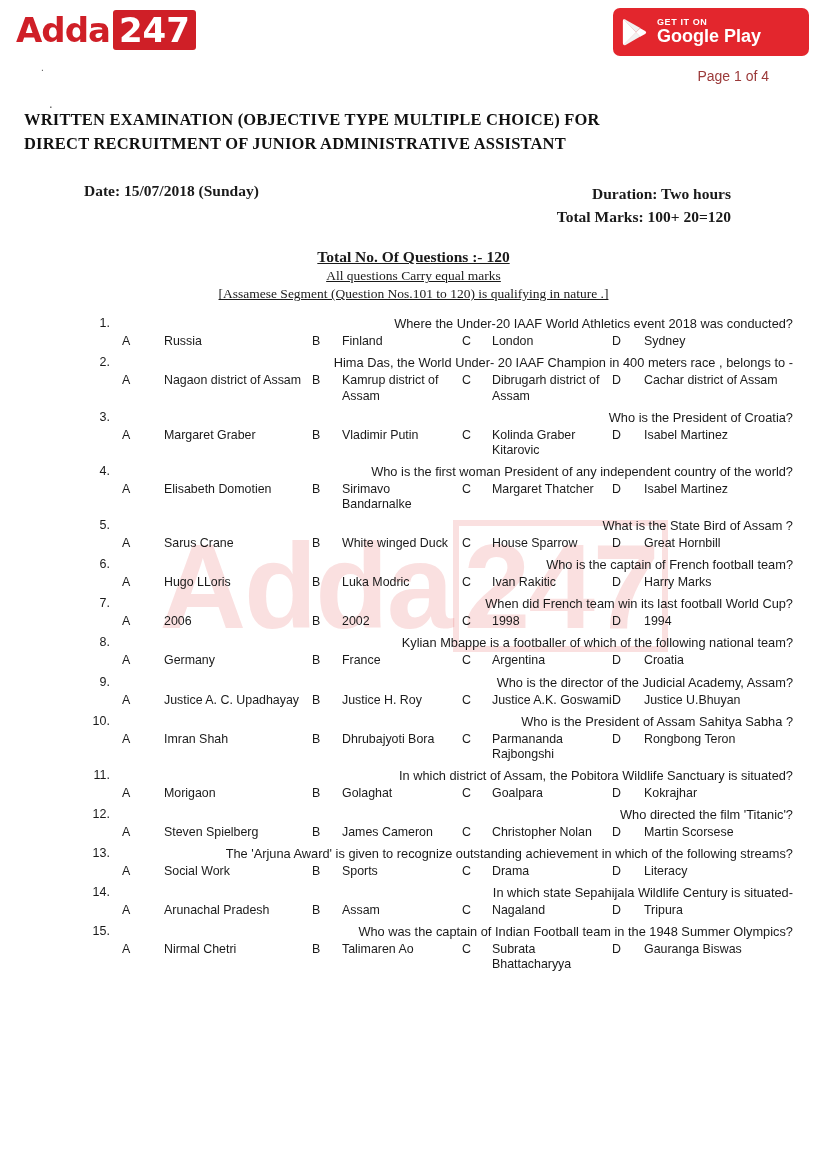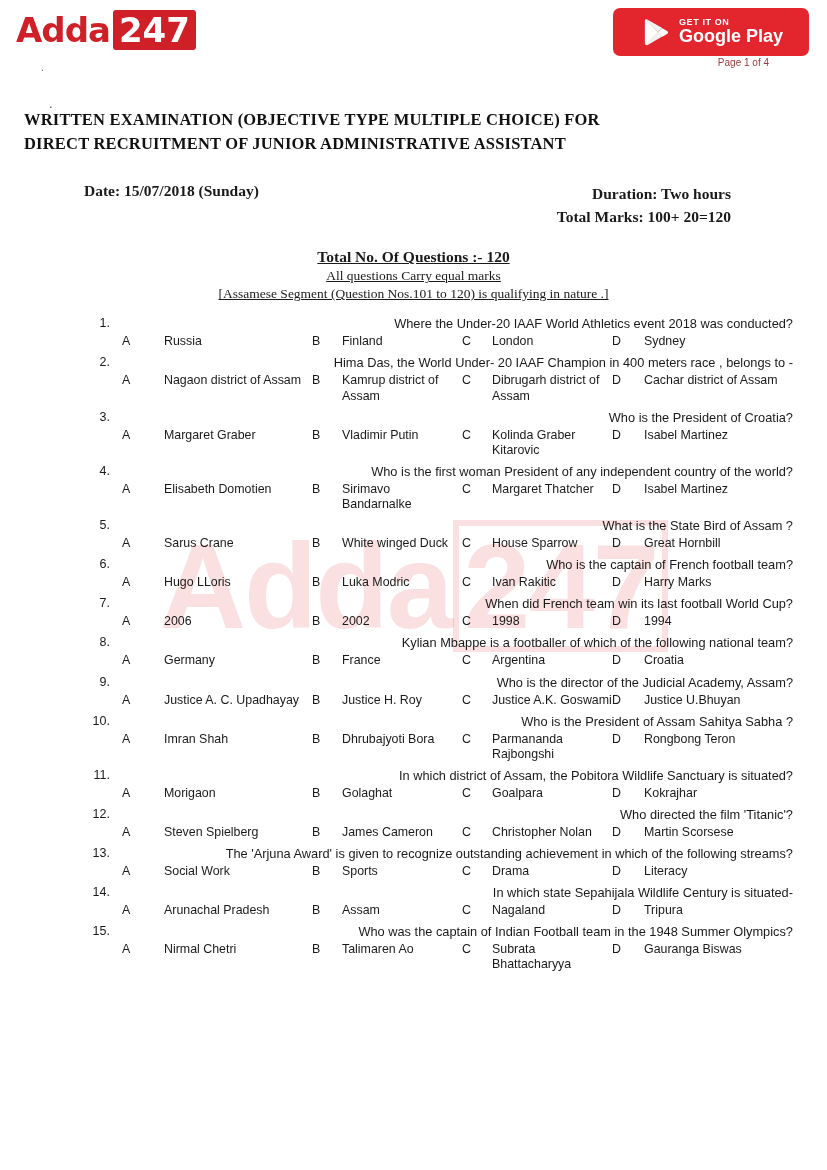"GET IT ON" .gplay-badge { padding-left: 28px -> 6px }
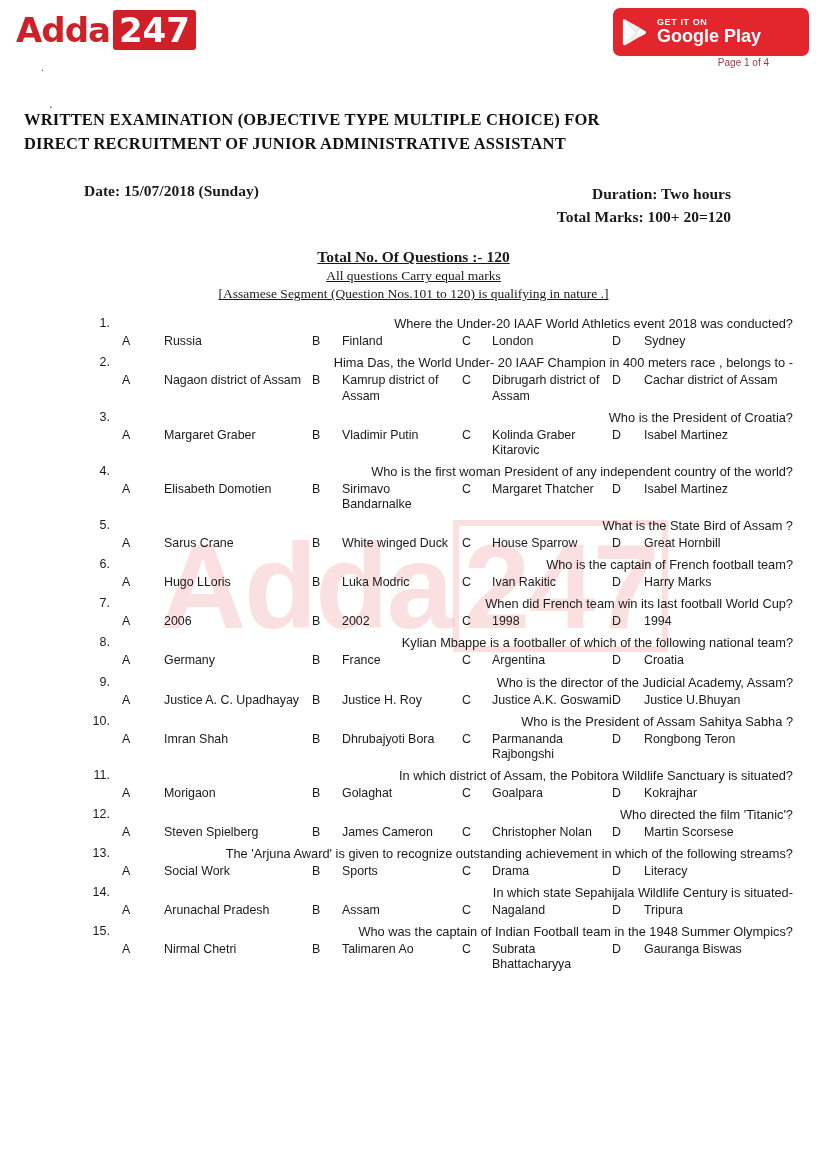"Page 1 of 4" .page-num { font-size: 10px -> 14px; top: 57px -> 68px }
